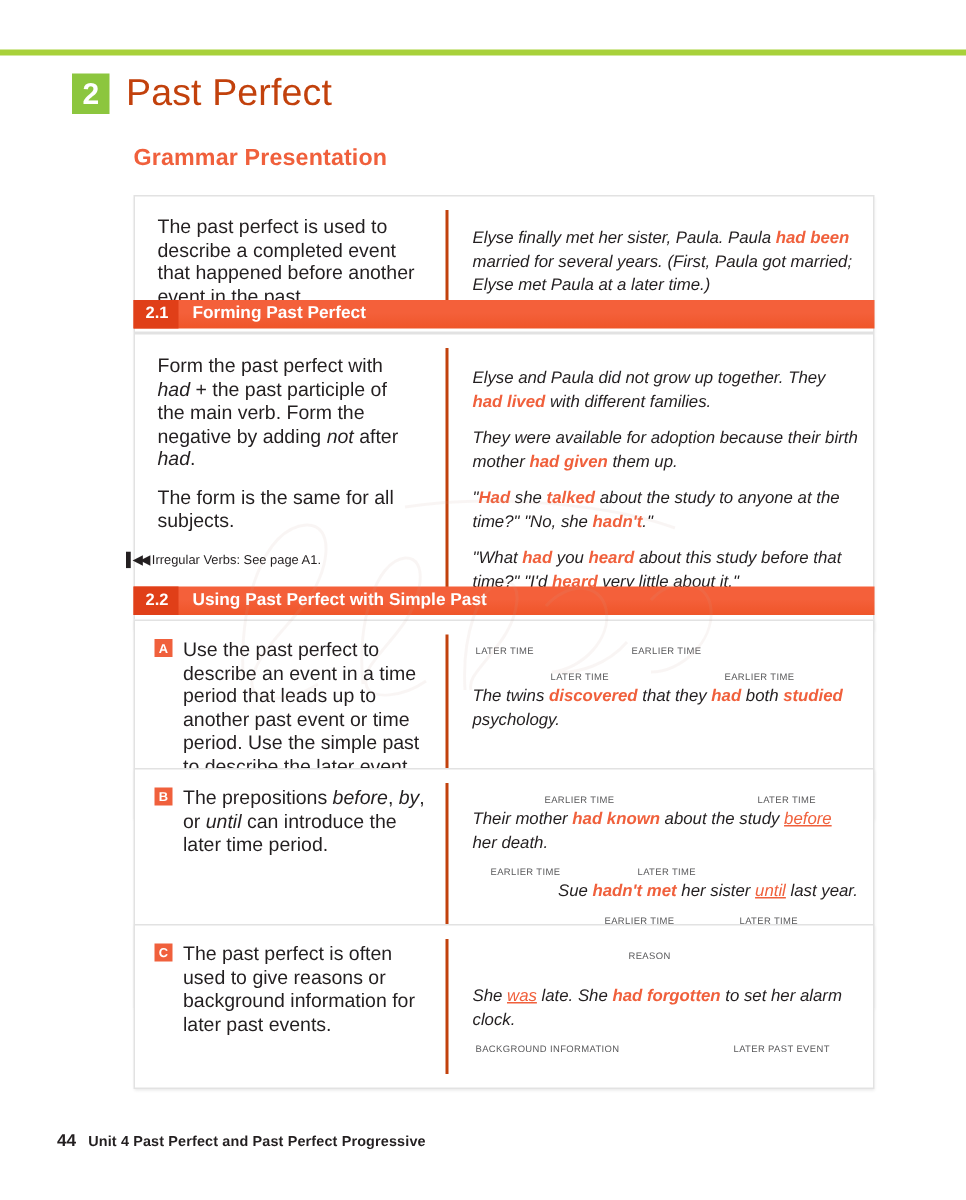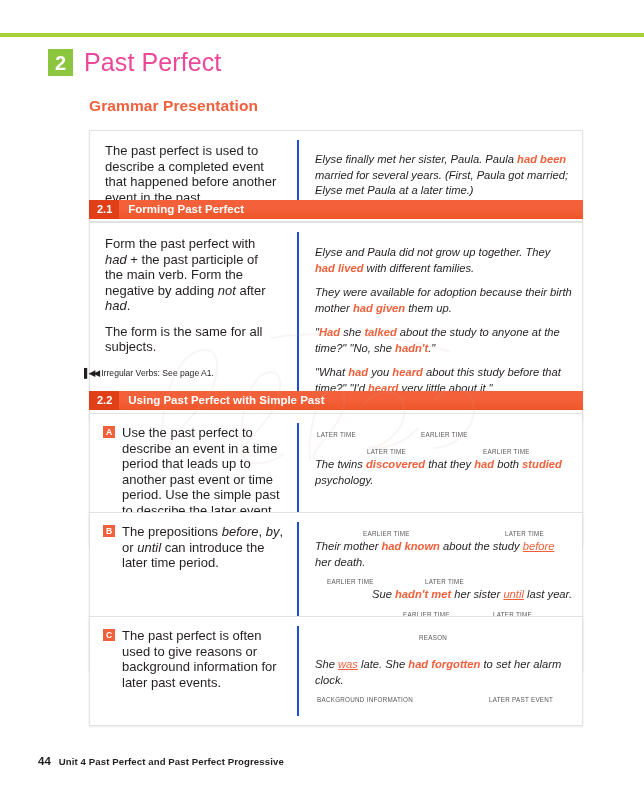"Past Perfect" .title-text { color: #ec4899 -> #c2410c }
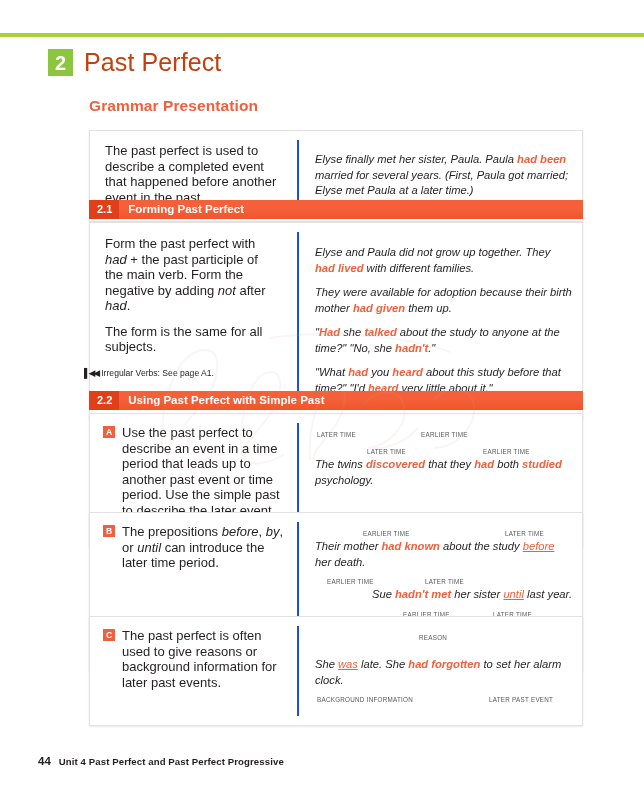"Elyse finally met her sister," .col-right { border-left: 2px solid #1d4ed8 -> 2px solid #c2410c }
